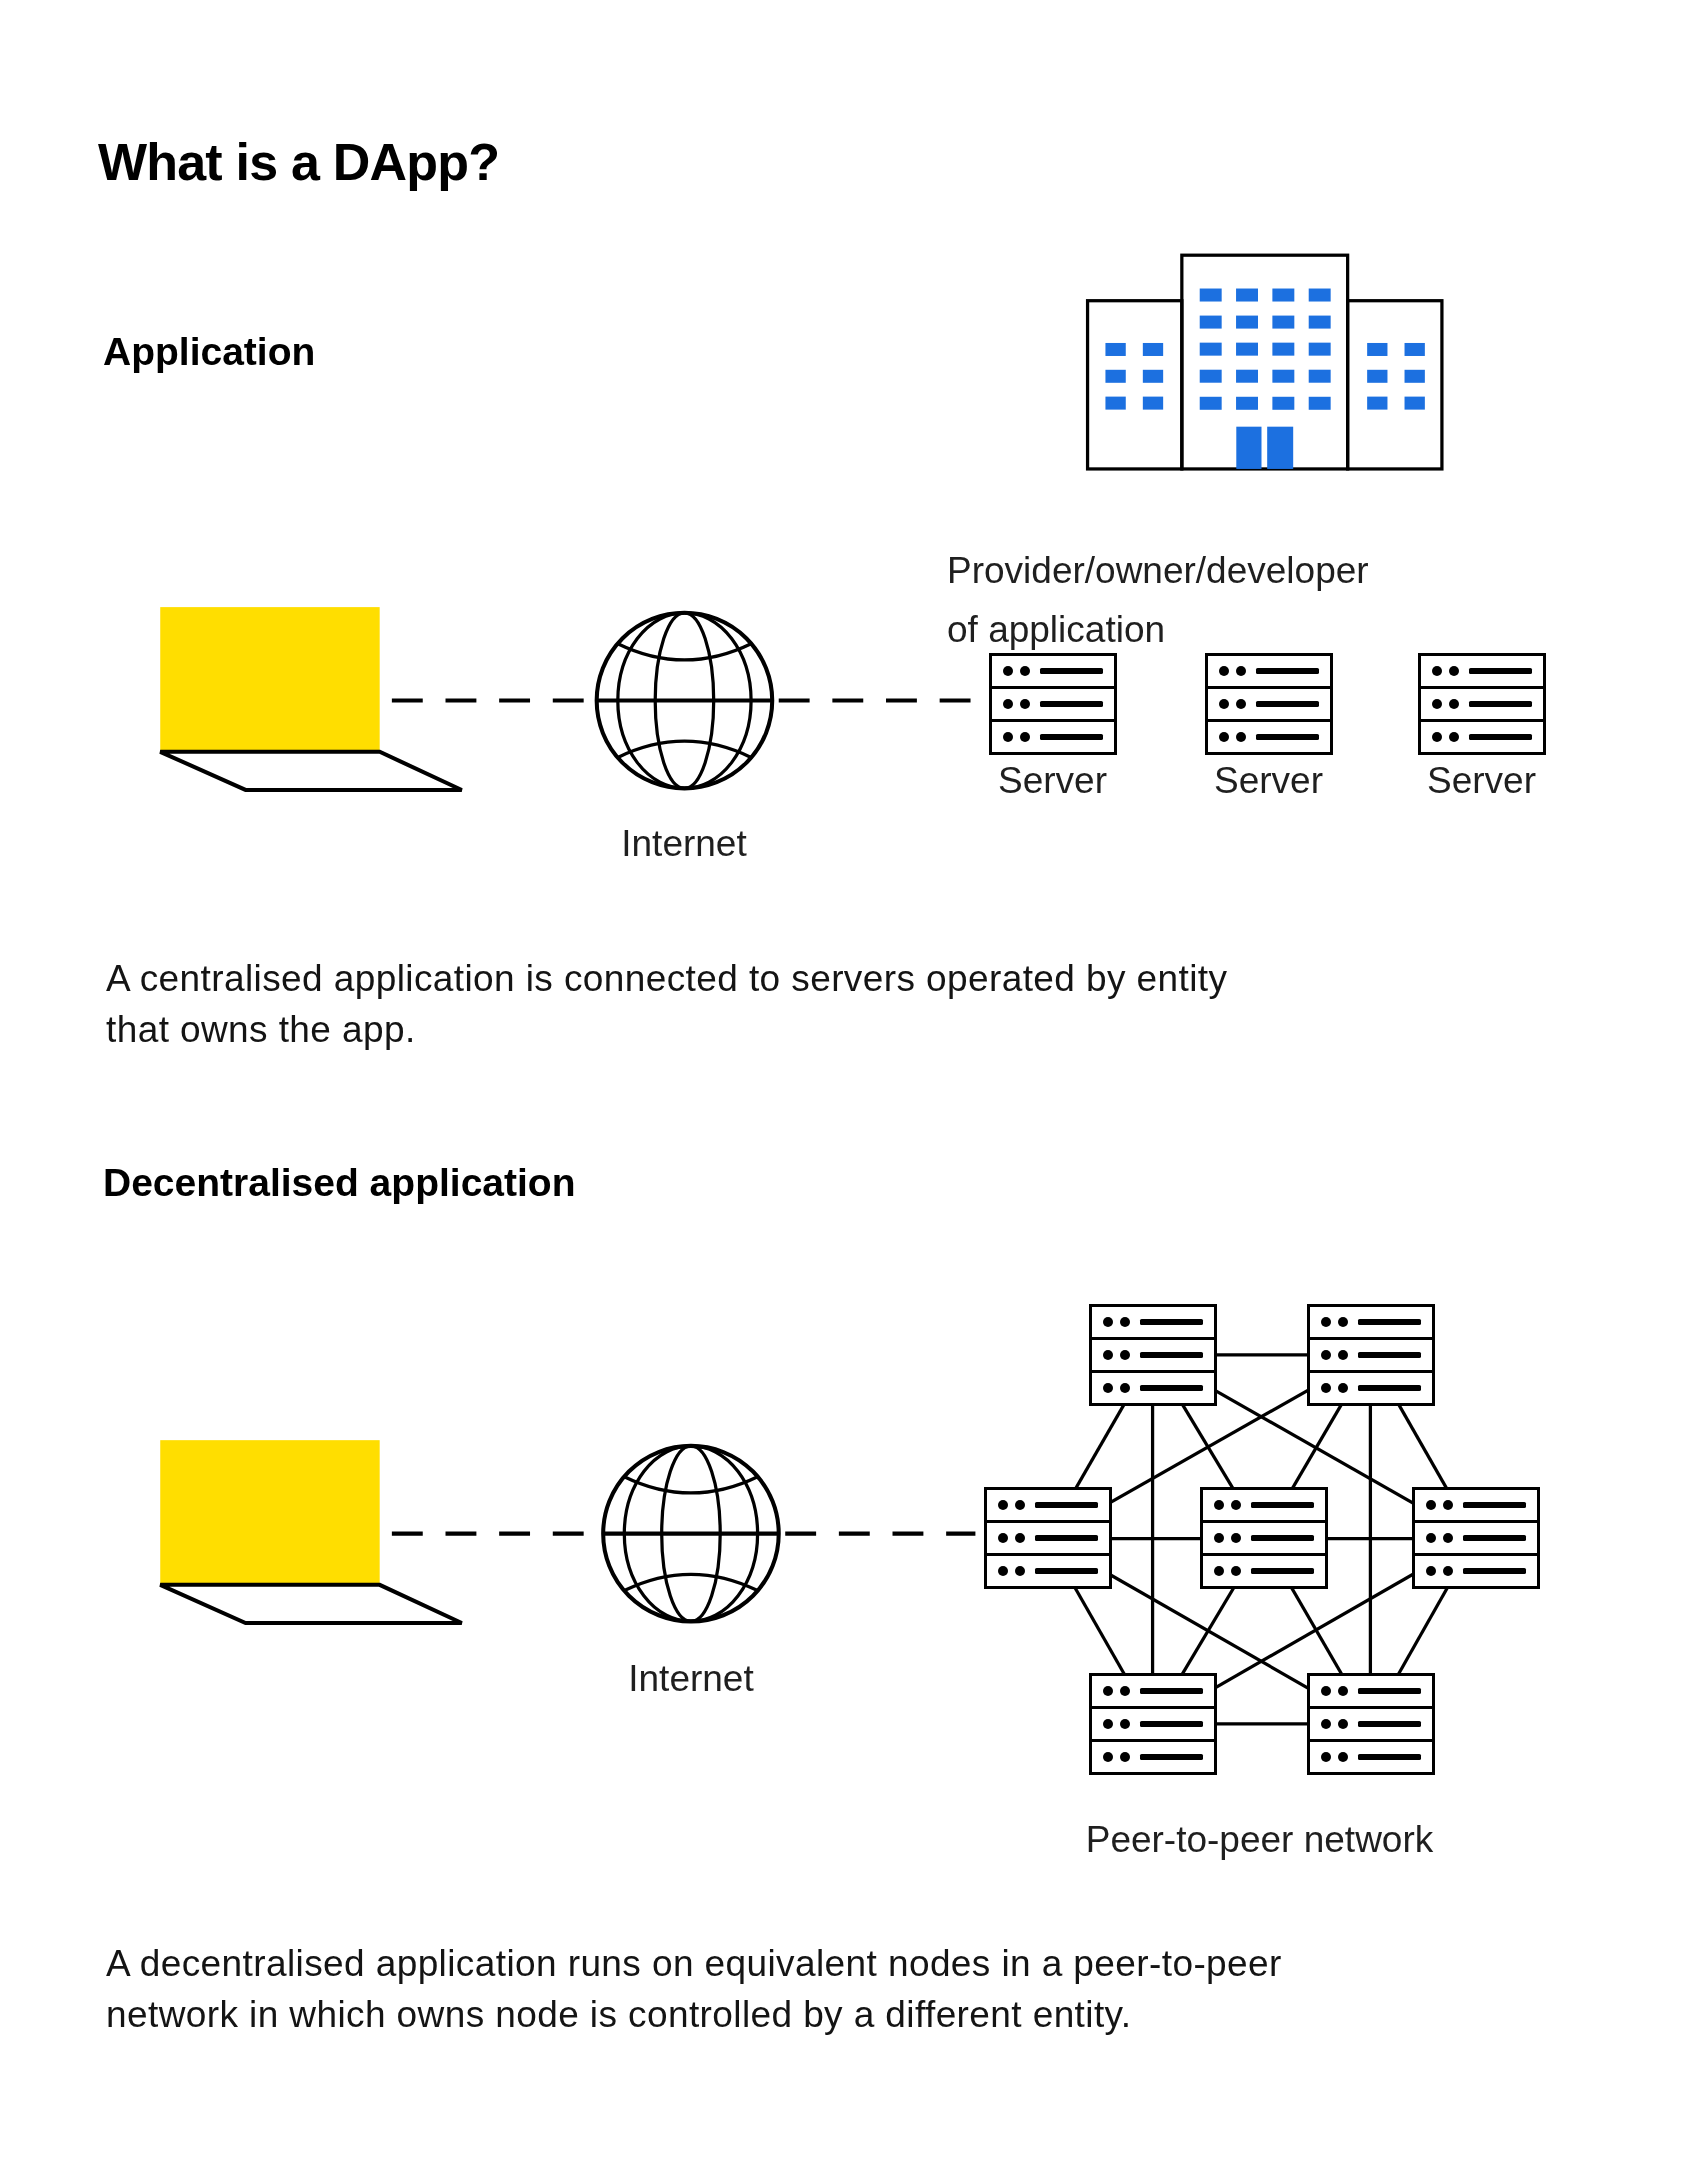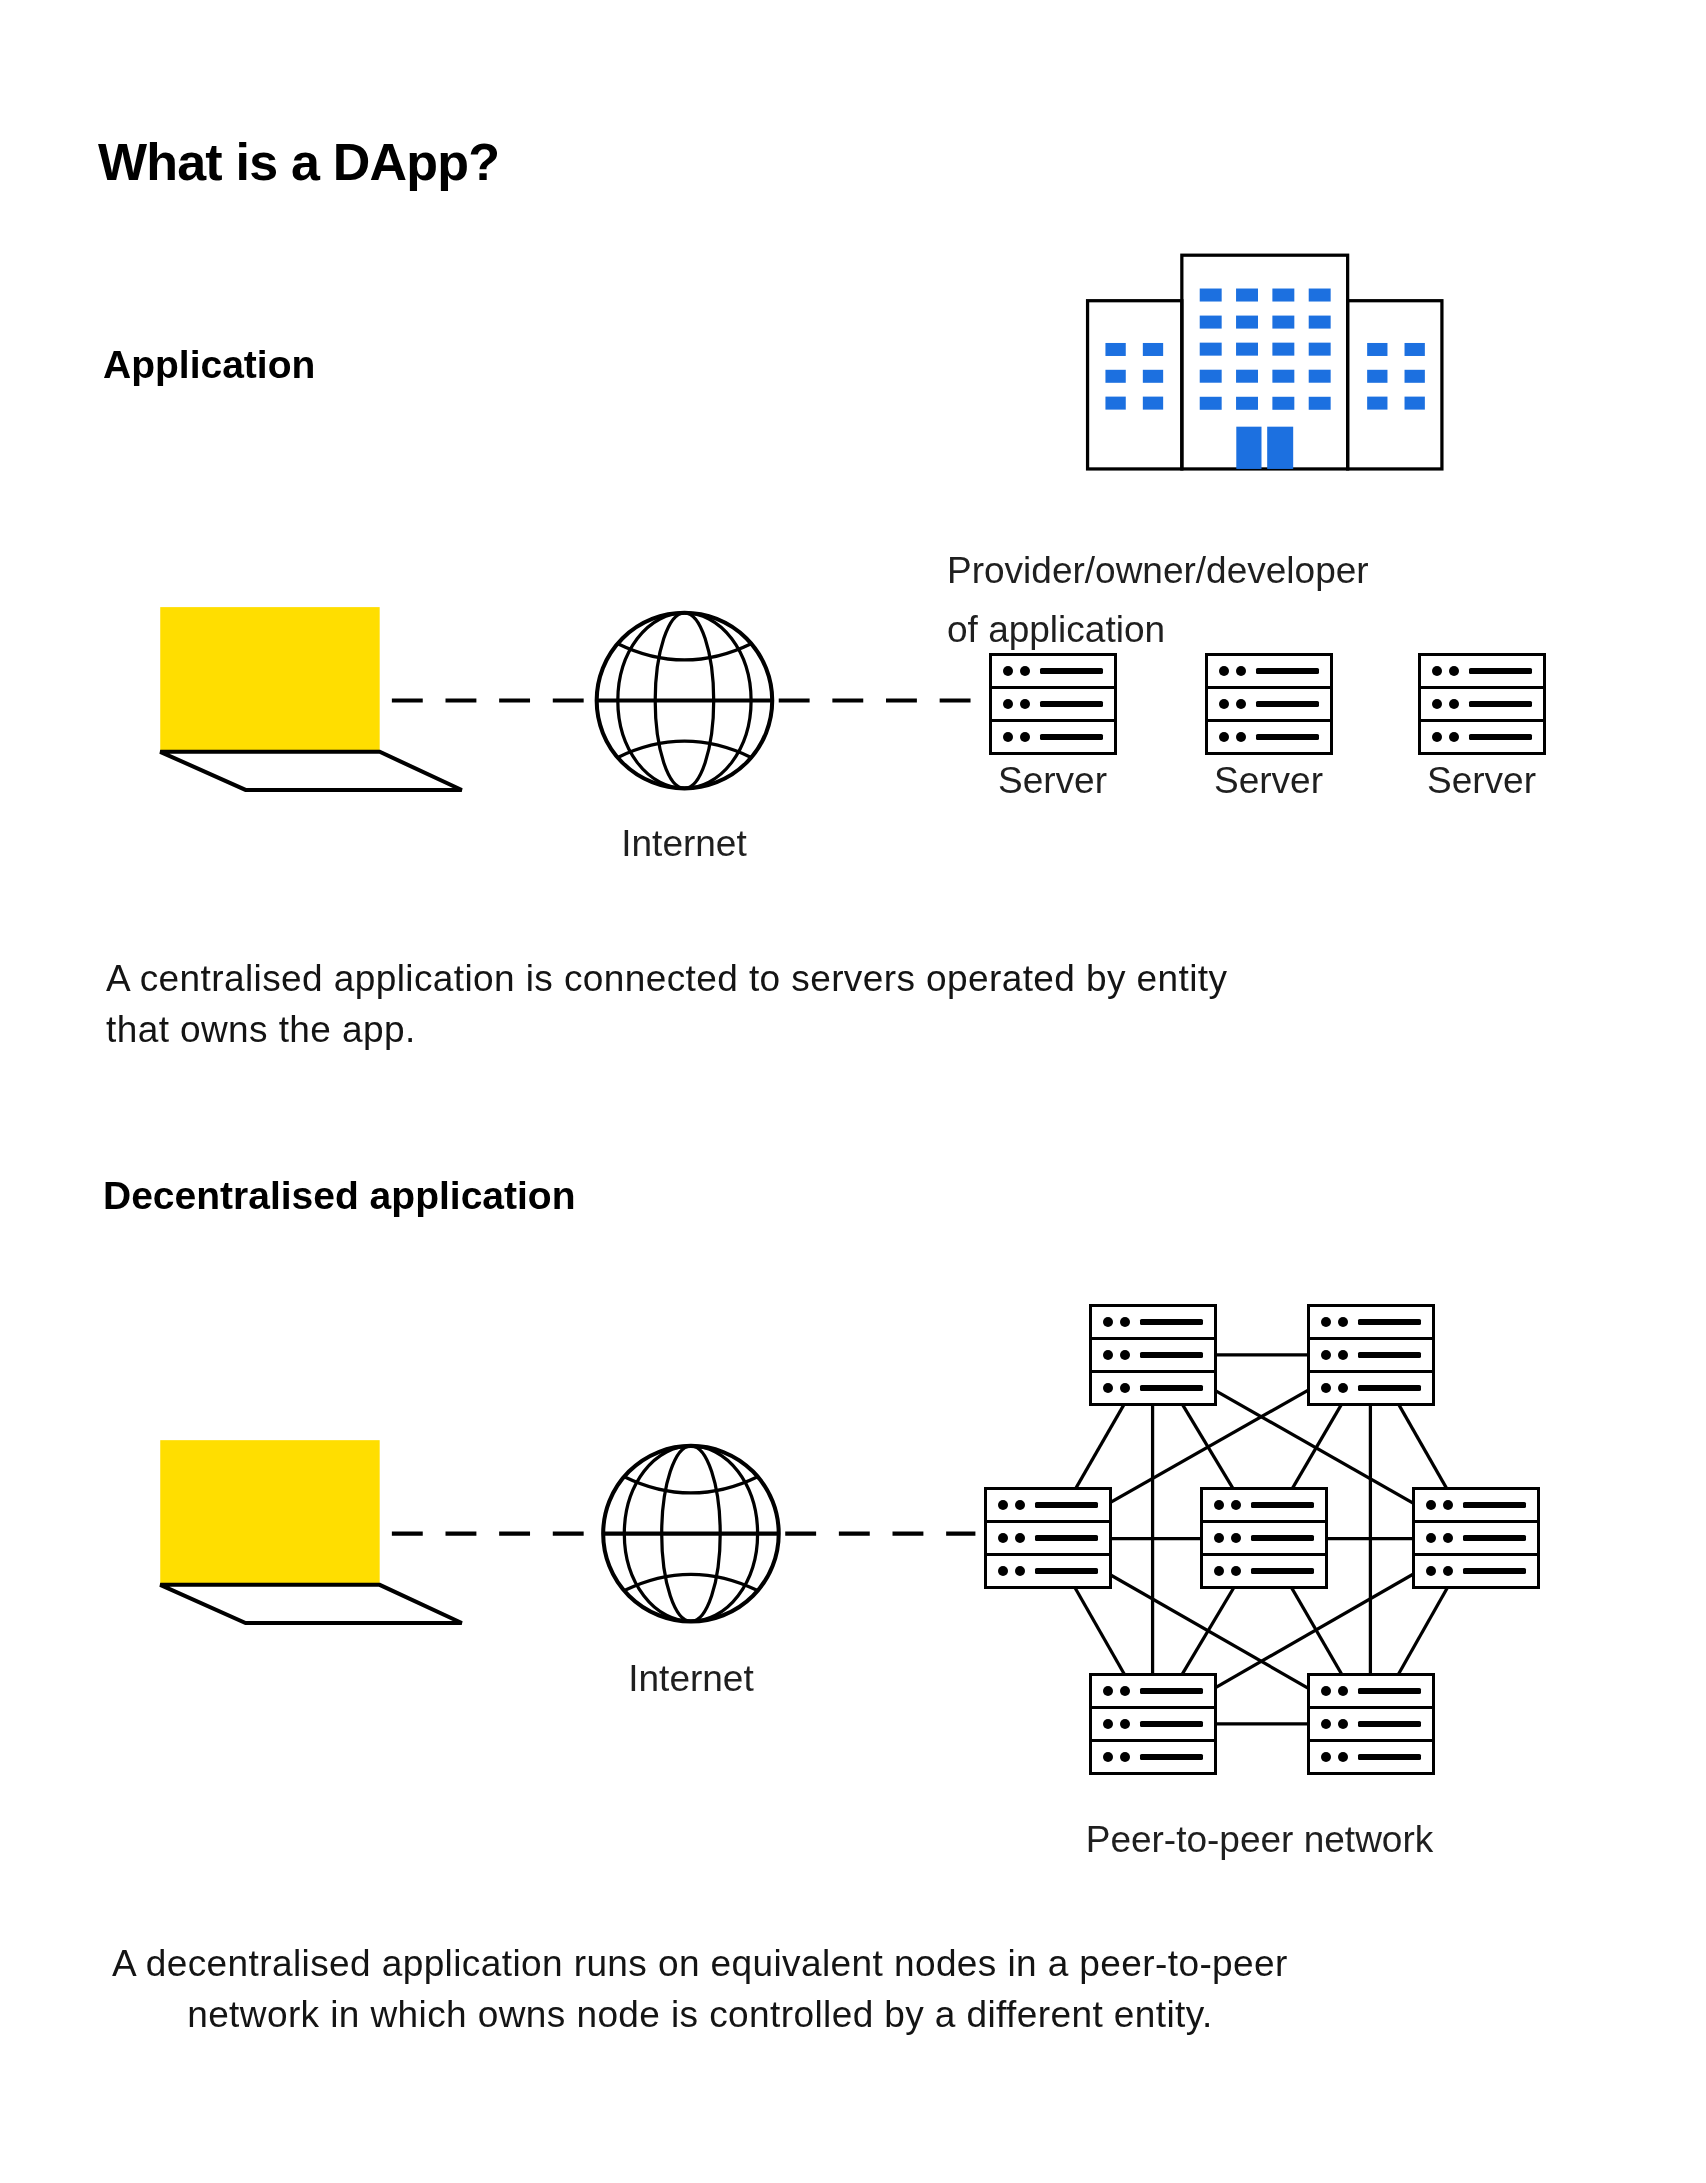"Application" .sec-heading { margin-top: 13px -> none }
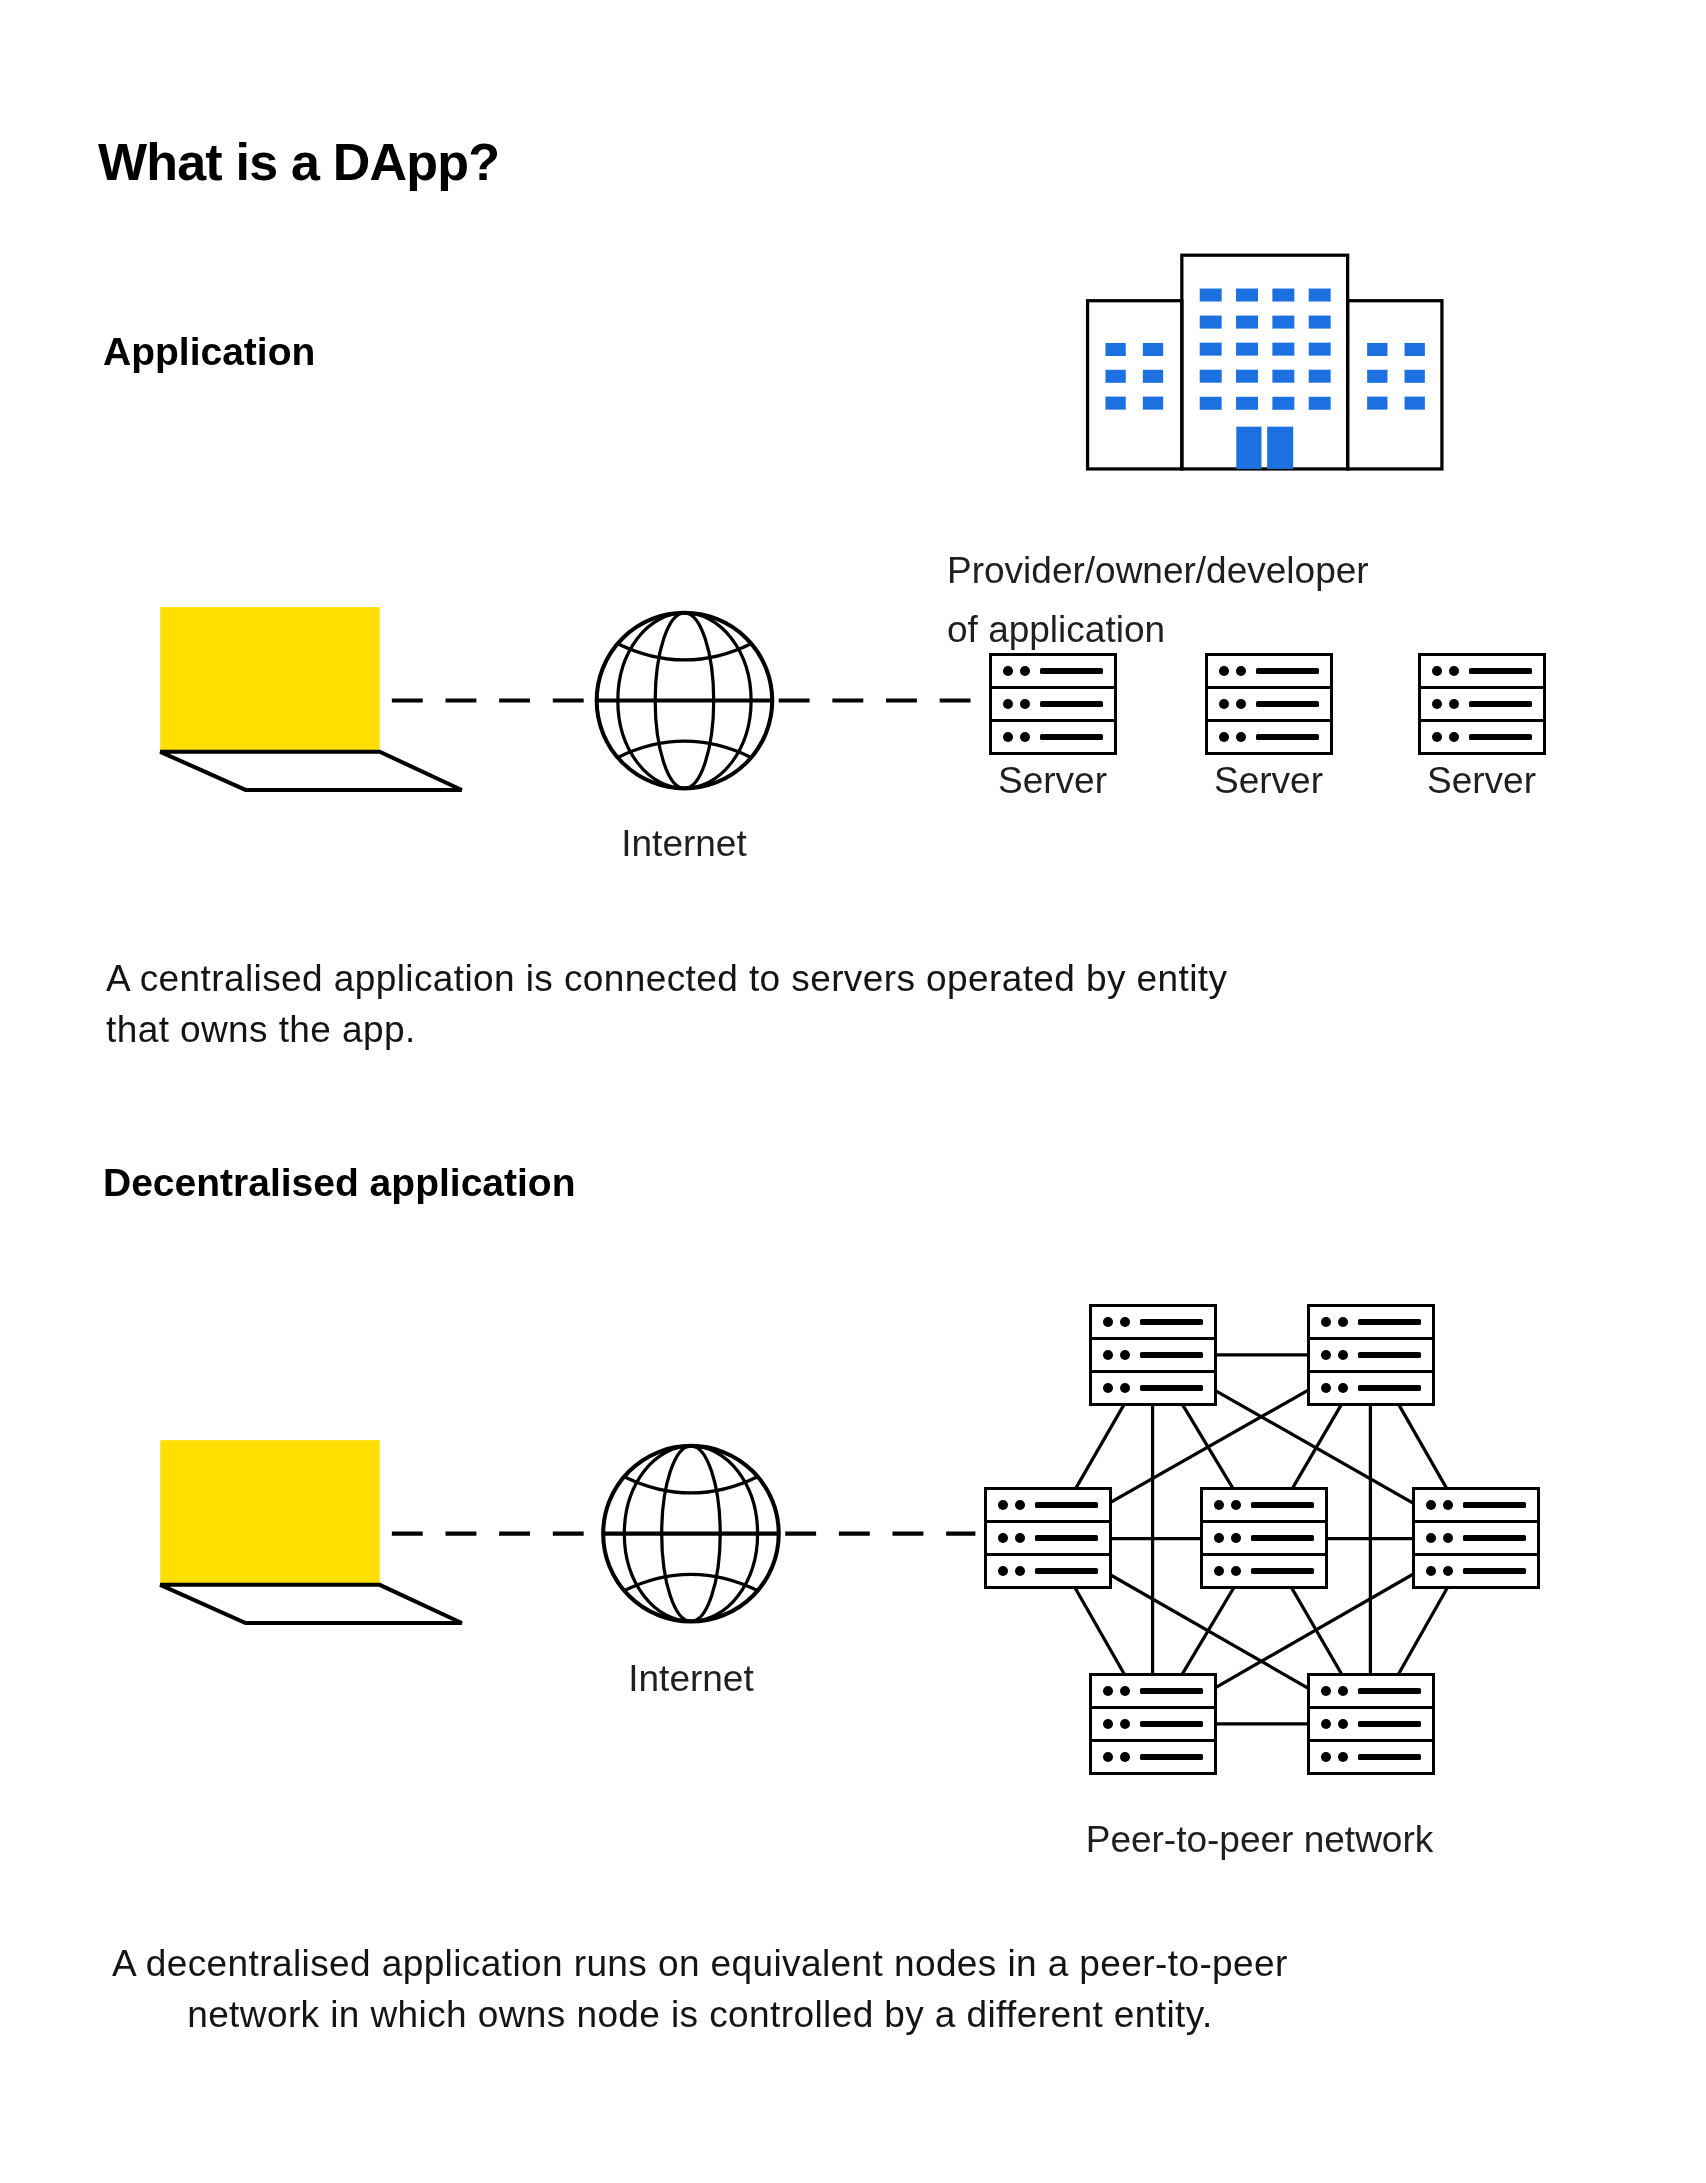"A decentralised application runs on" .caption-2 { left: 112px -> 106px; text-align: center -> none }
